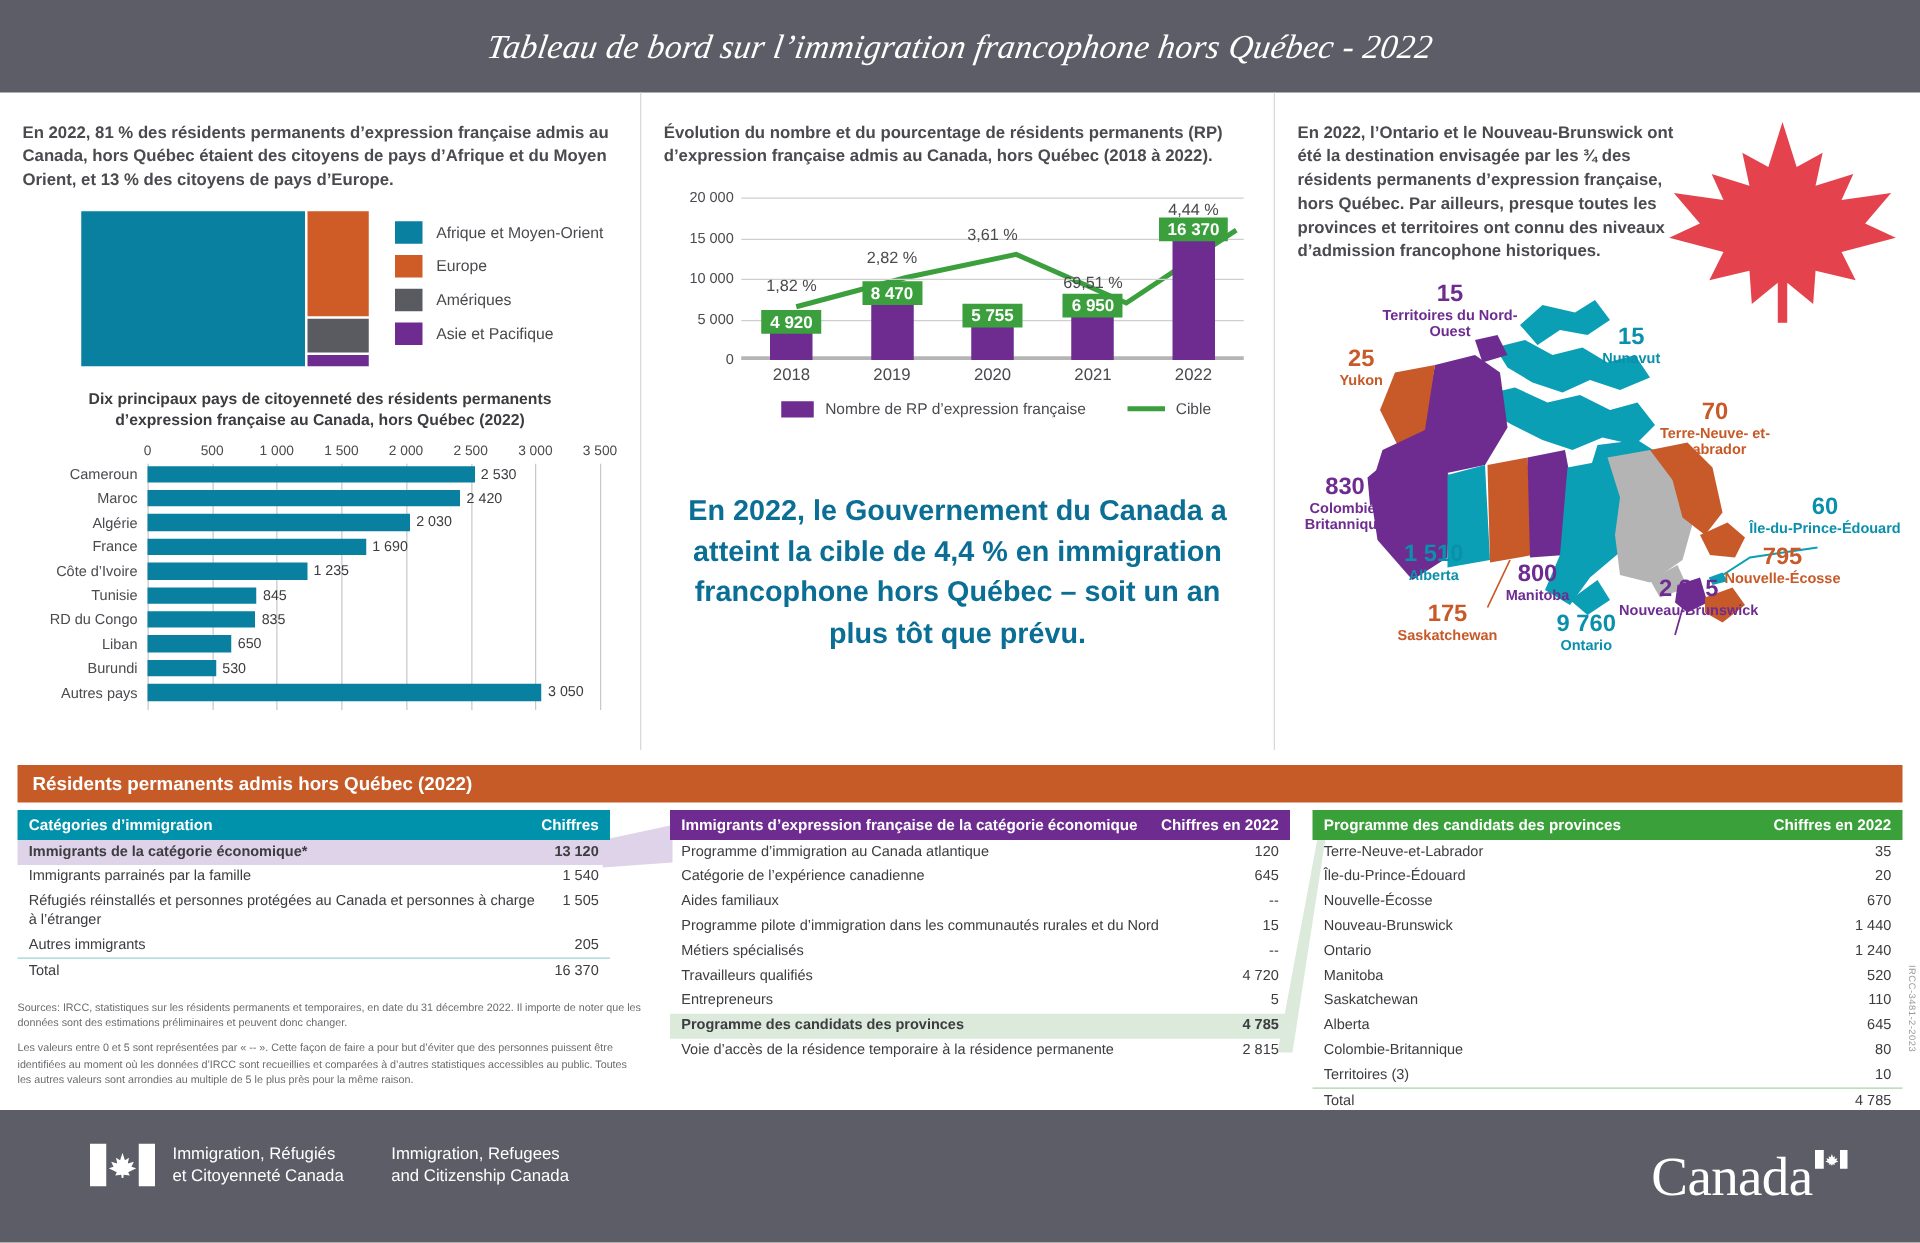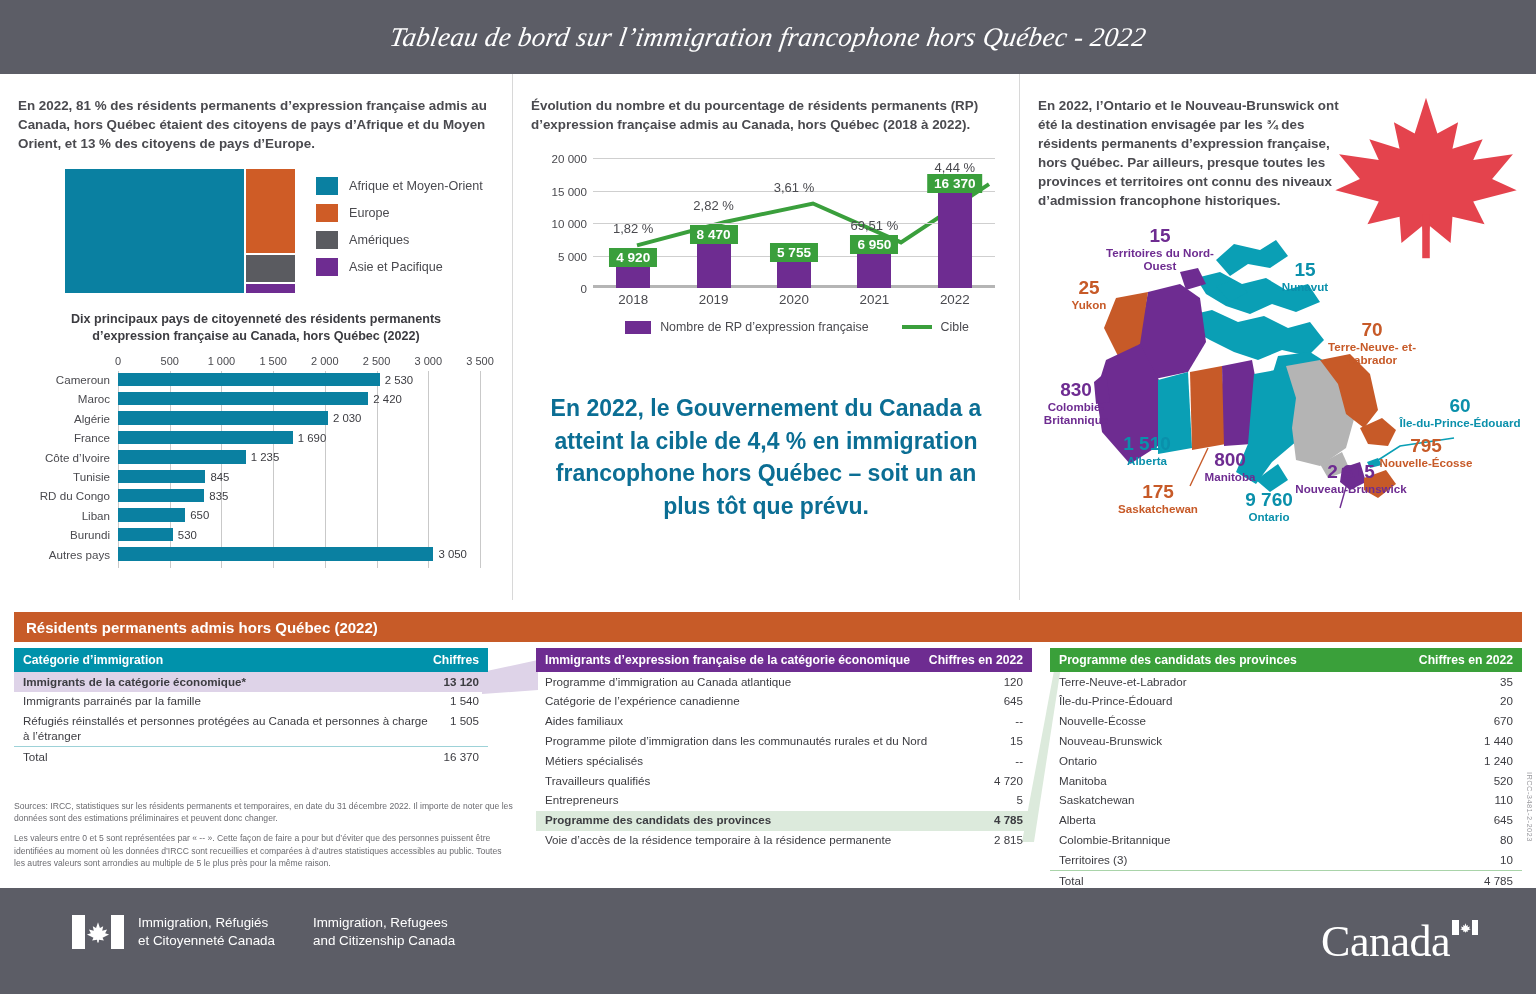"Catégorie d’immigration" span { text: Catégorie -> Catégories }
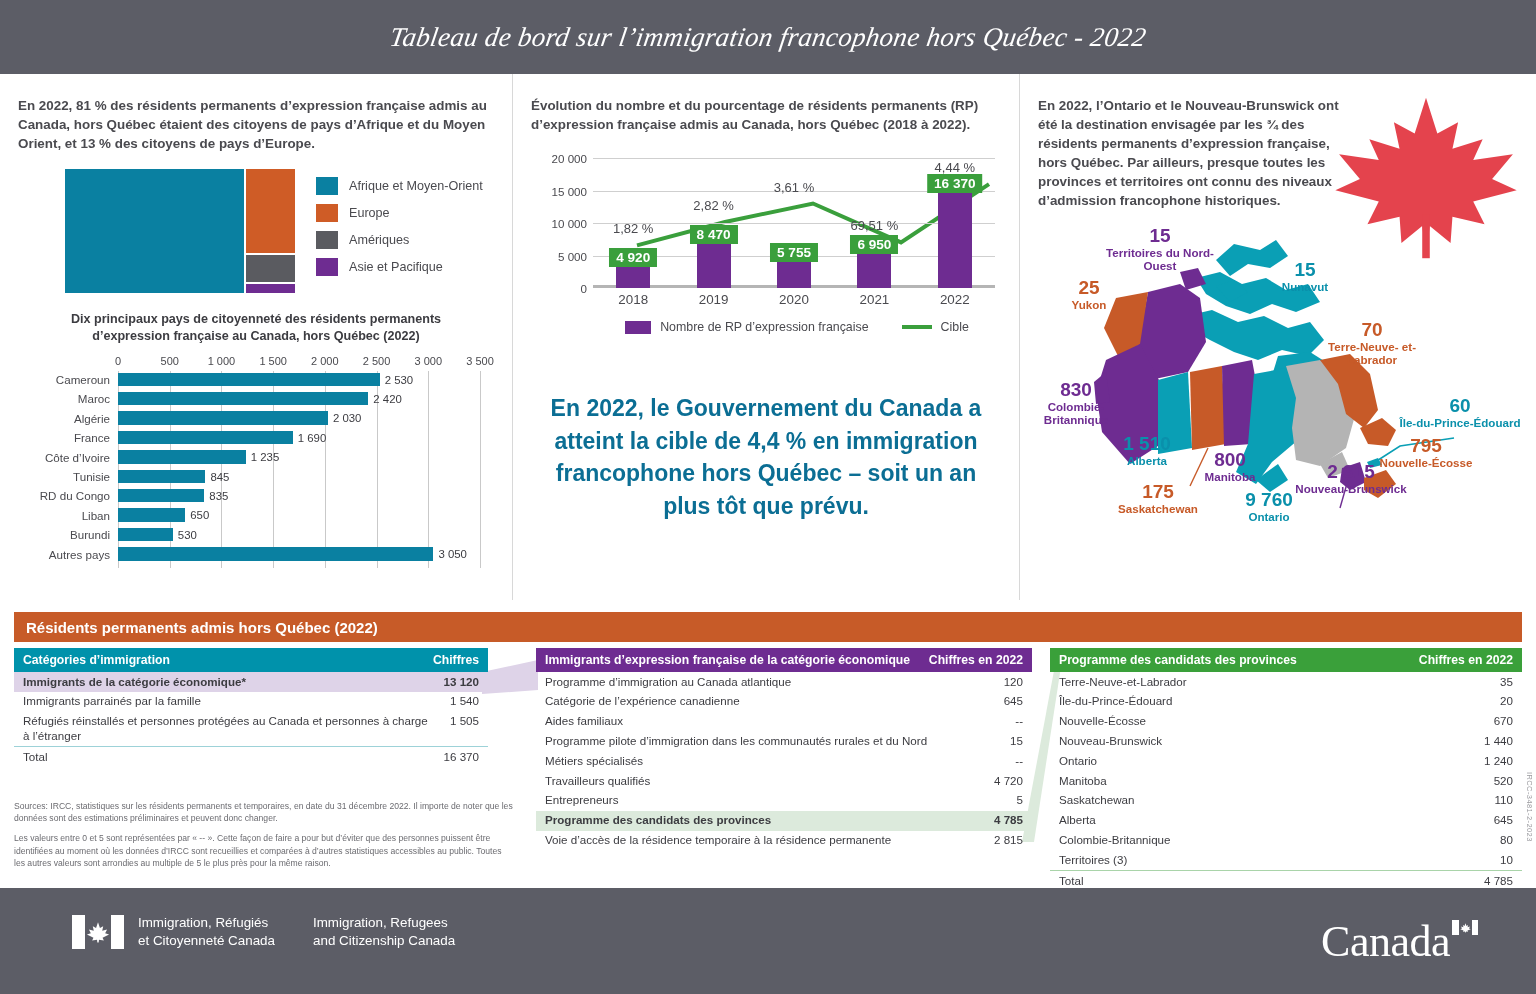"Autres immigrants" div.trow { html: none -> <div> <span>Autres immigrants</span> <span>205</span> </div> }
